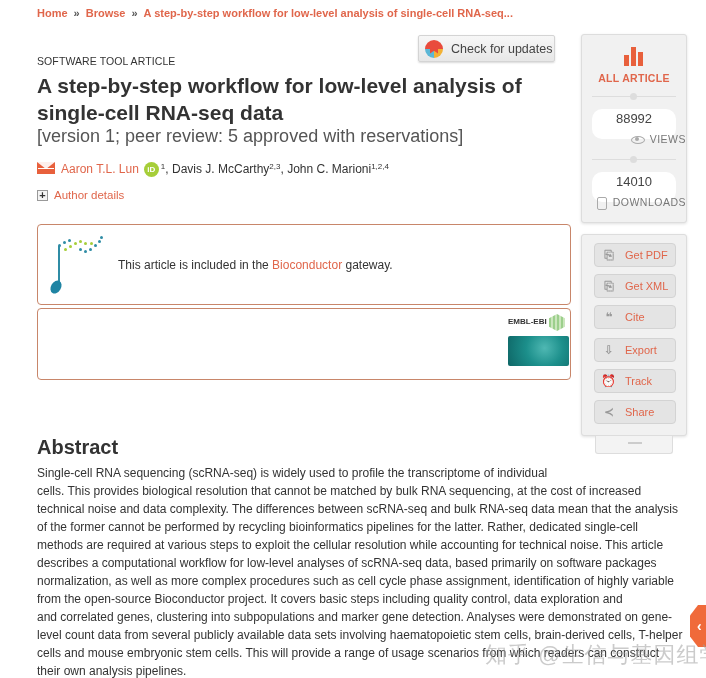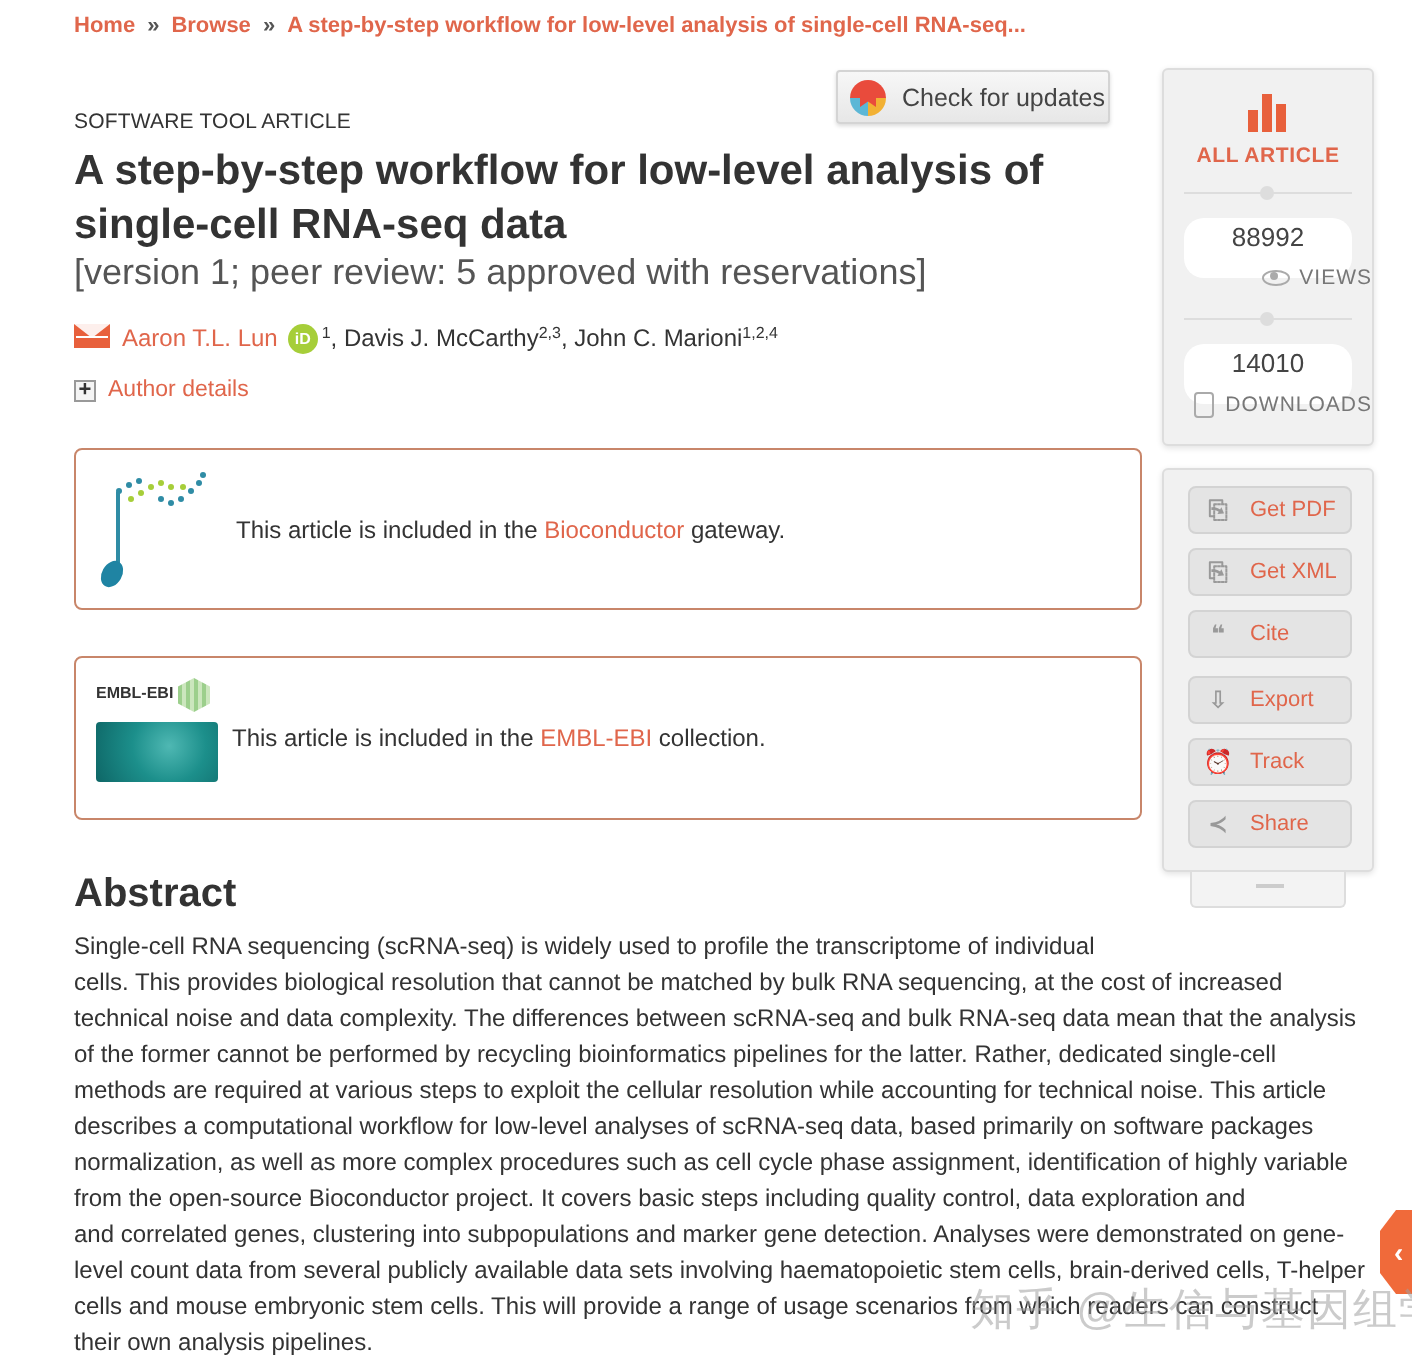"EMBL-EBI" .gateway-box.embl { height: 82px -> 72px; justify-content: none -> flex-end; top: 328px -> 308px }
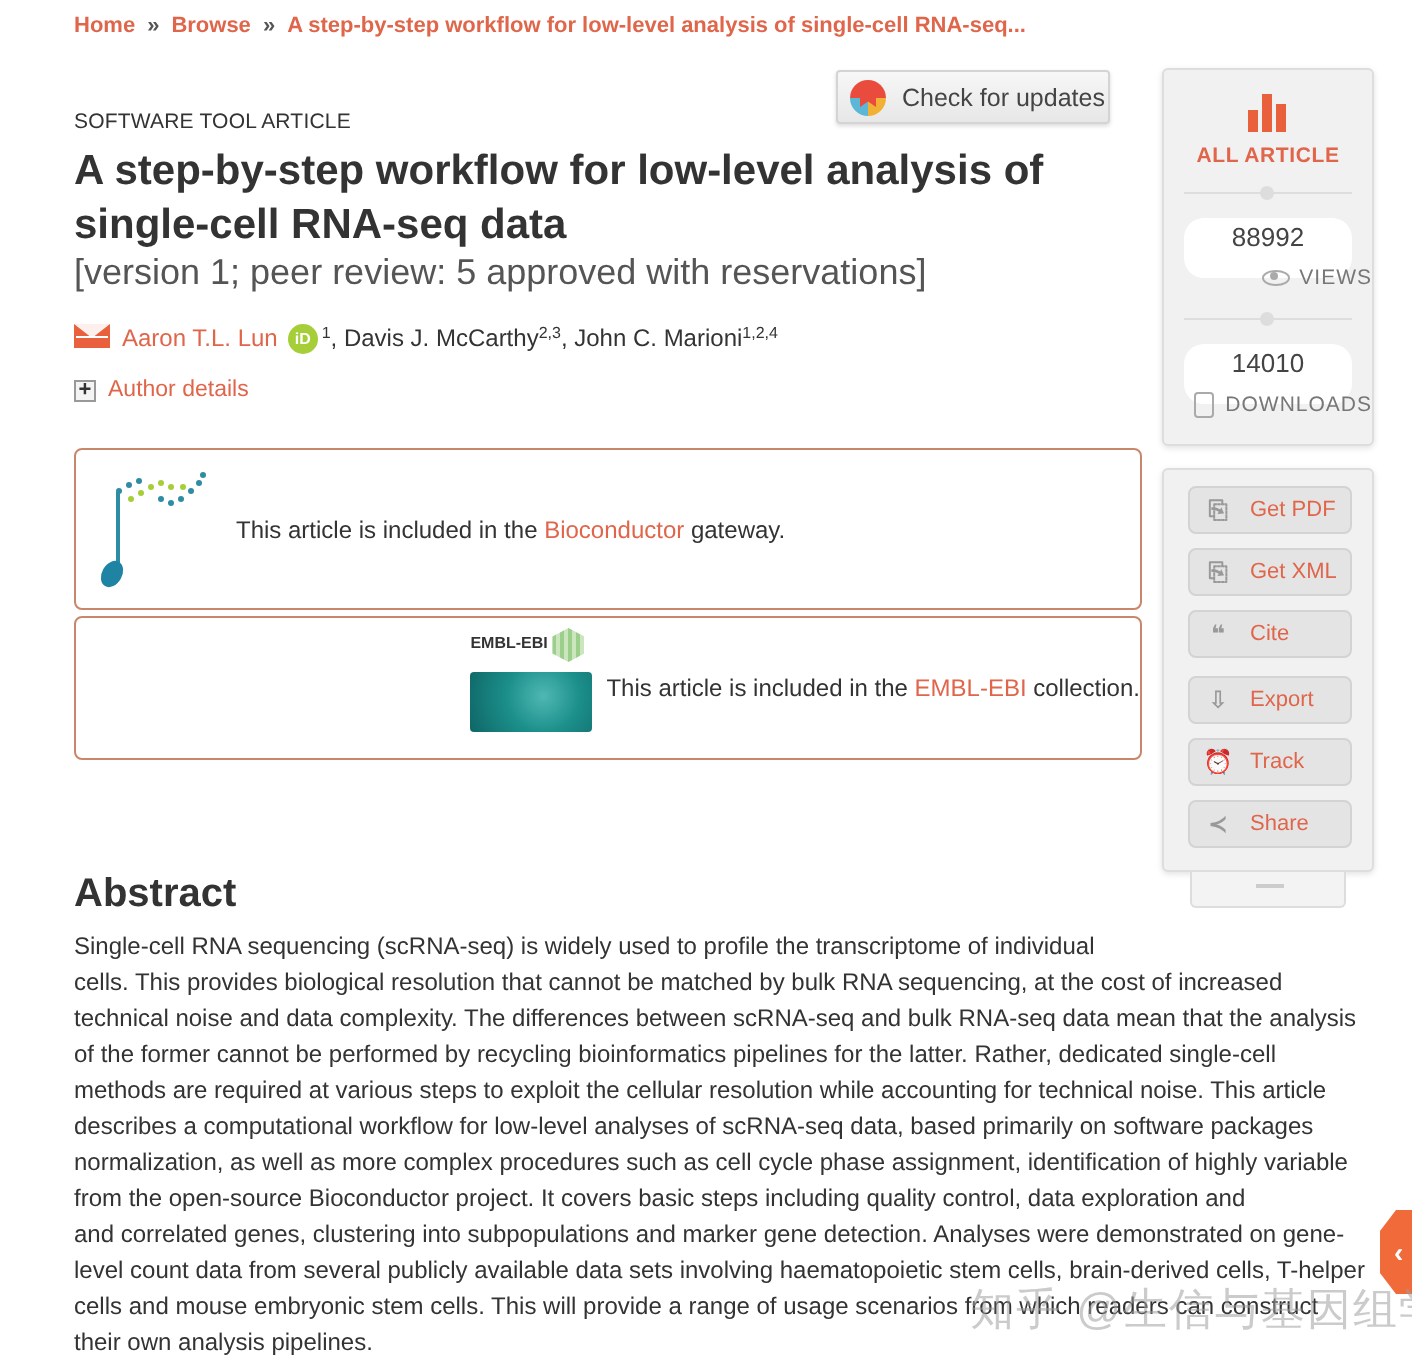"This article is included in the EMBL-EBI" div.gw-text { html: <div> <span>This article is included in the </span><a>EMBL-EBI</a><span> collection.</span> </div> -> none }
